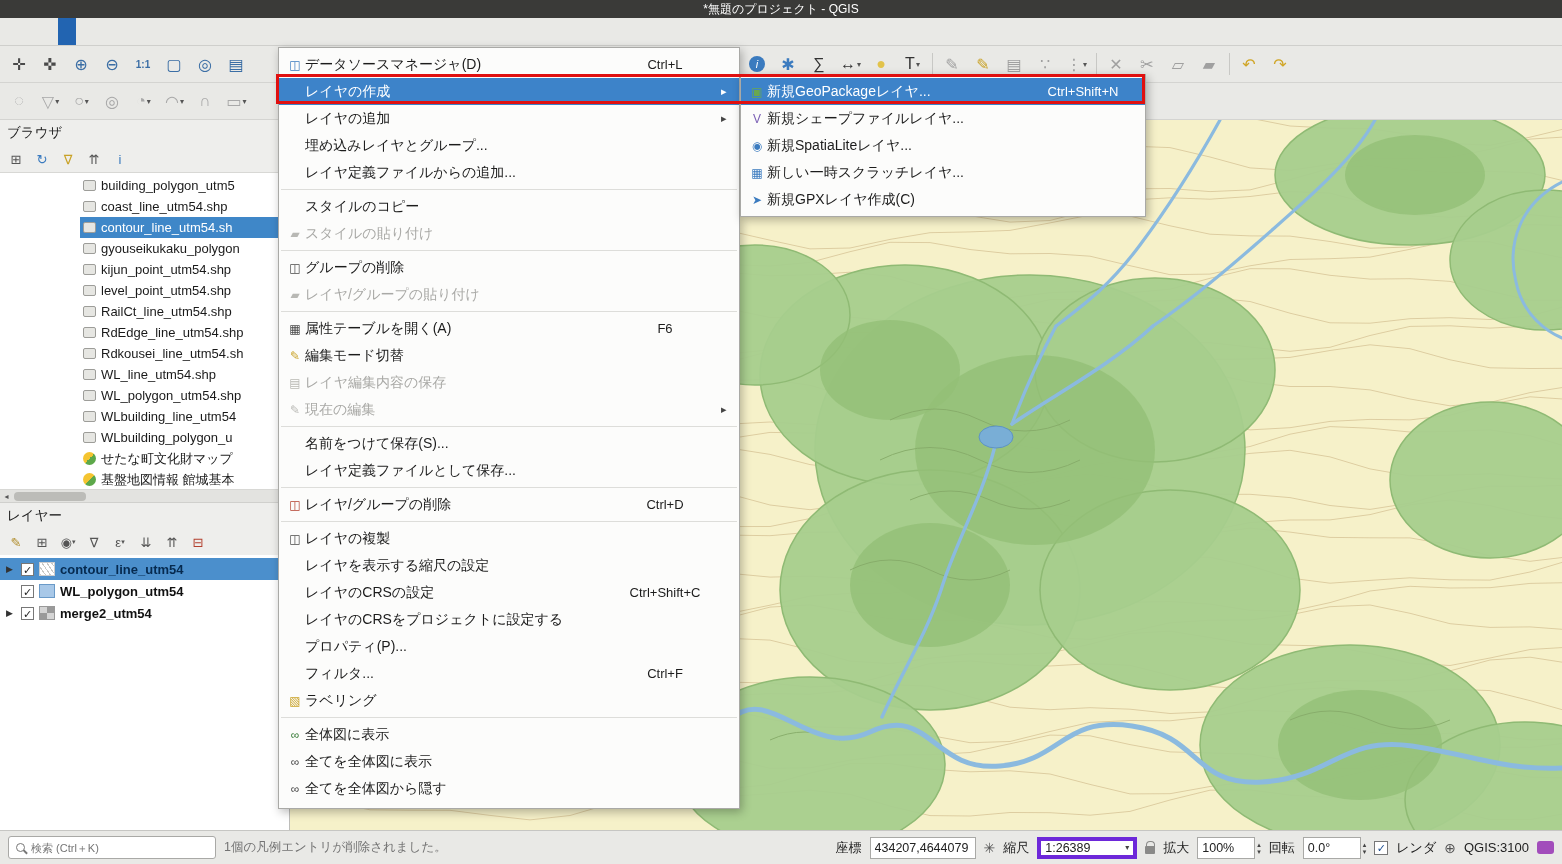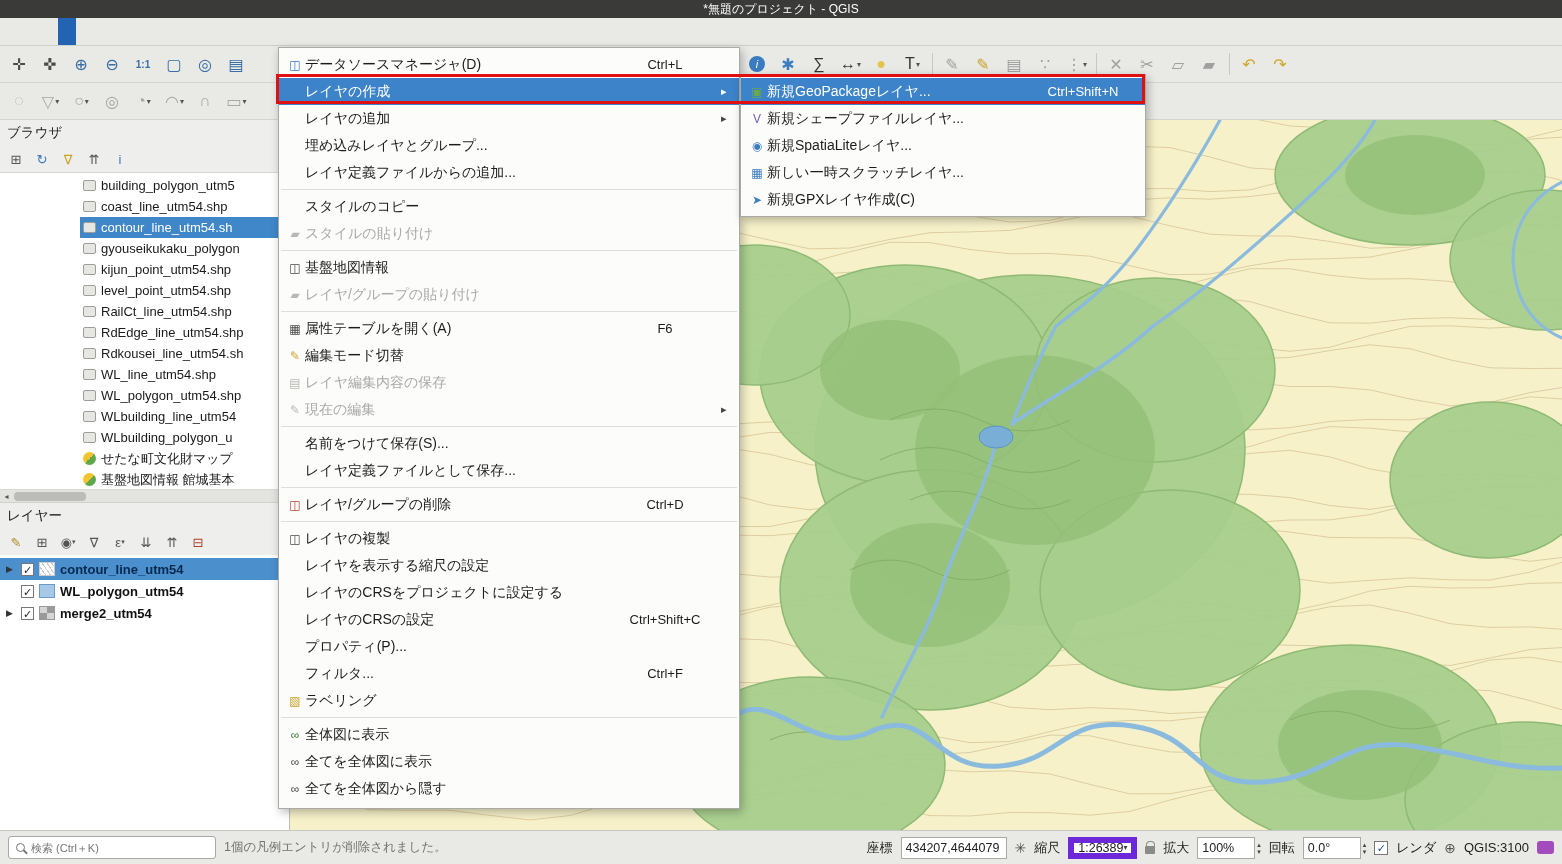"基盤地図情報" span.mi-lb { text: 基盤地図情報 -> グループの削除 }
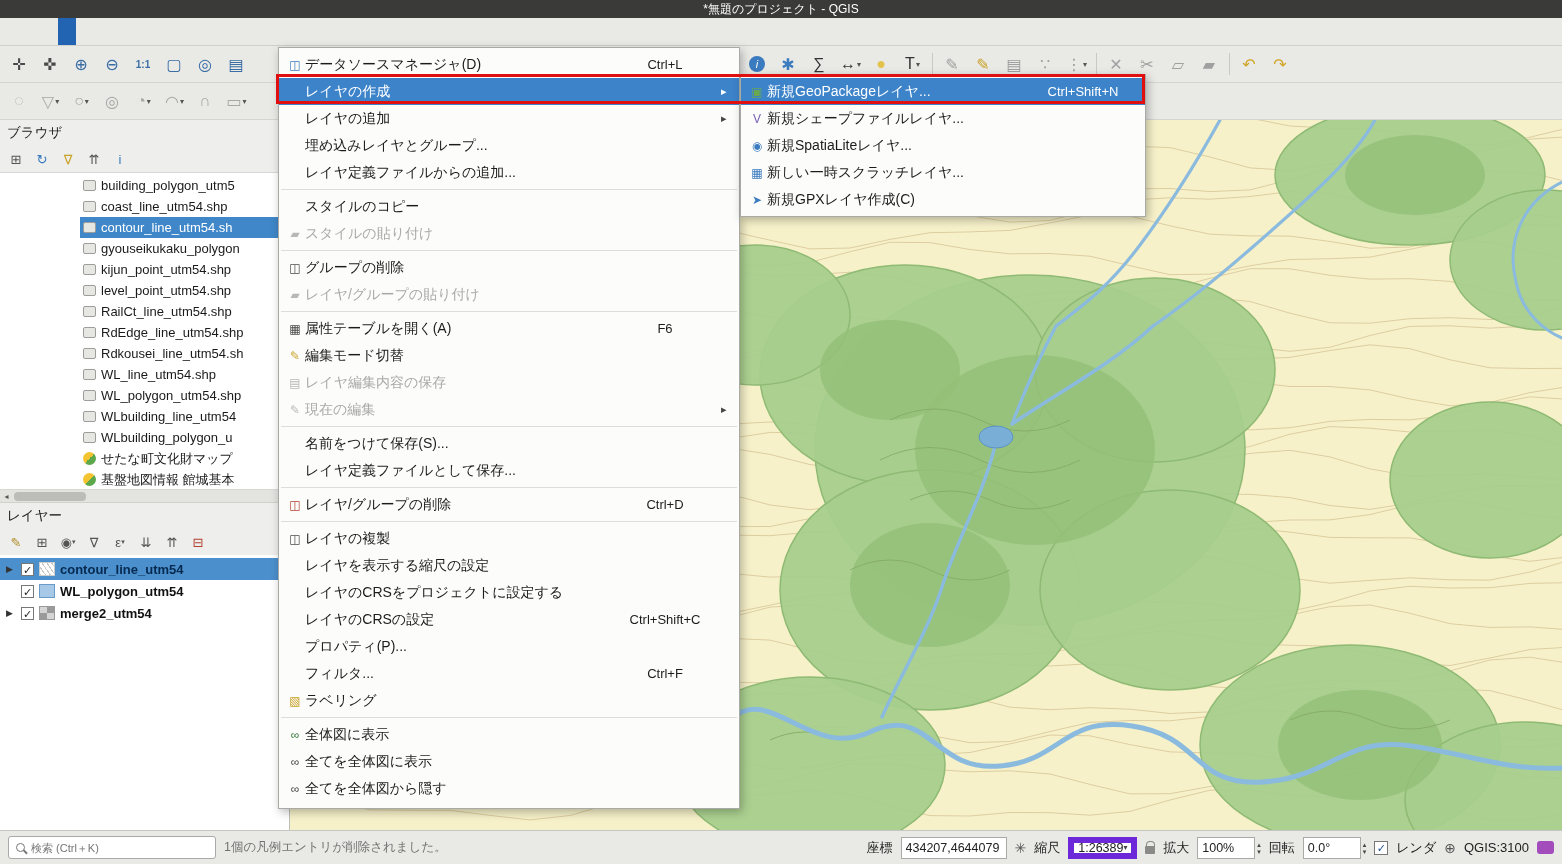"レイヤのCRSをプロジェクトに設定する" div.mi { order: before "レイヤのCRSの設定" -> after "レイヤのCRSの設定" }
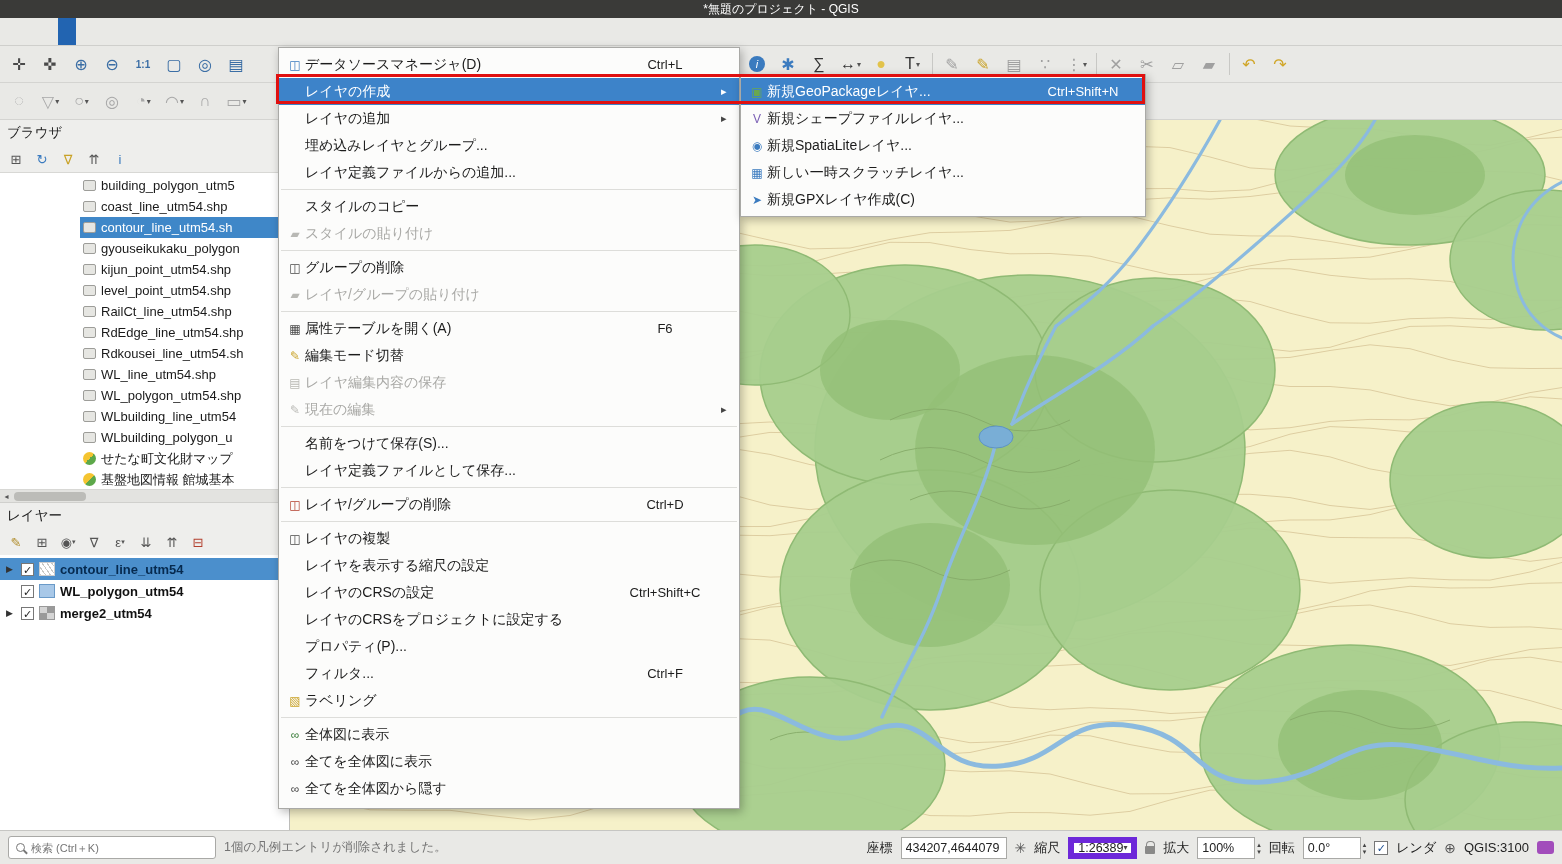"1:26389" .combo { border: 6px solid #6d28d9 -> 4px solid #6d28d9; width: 69px -> 100px }
